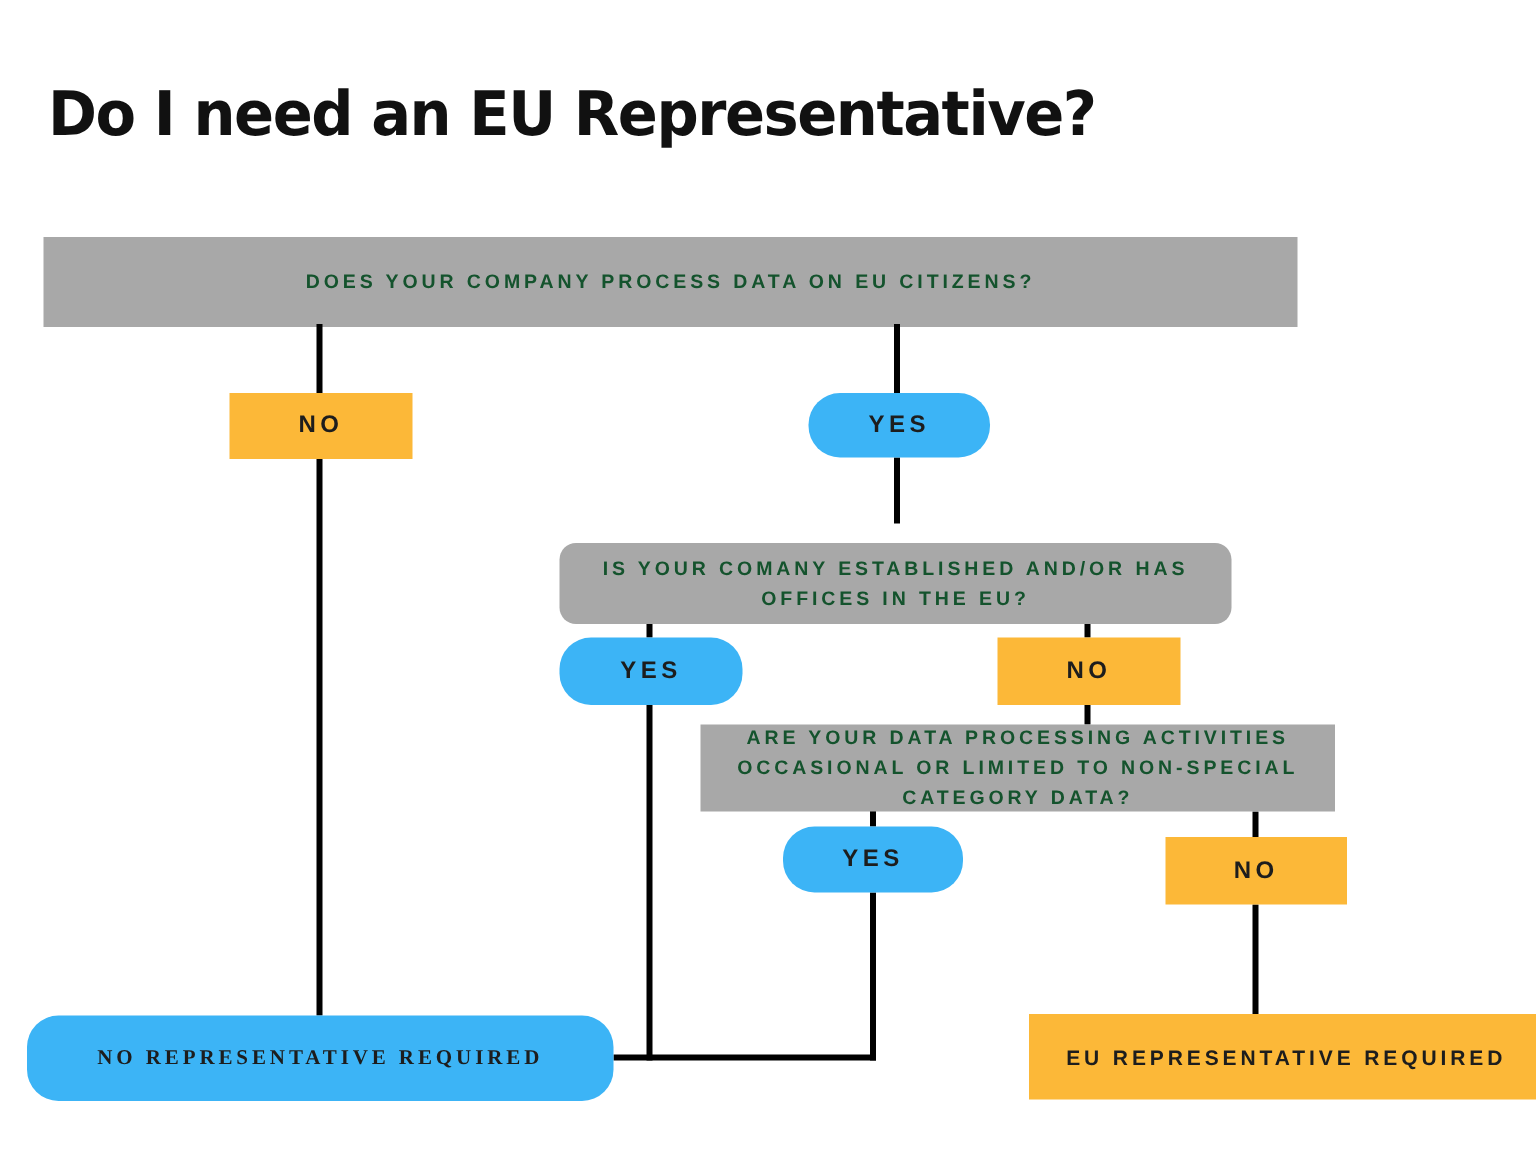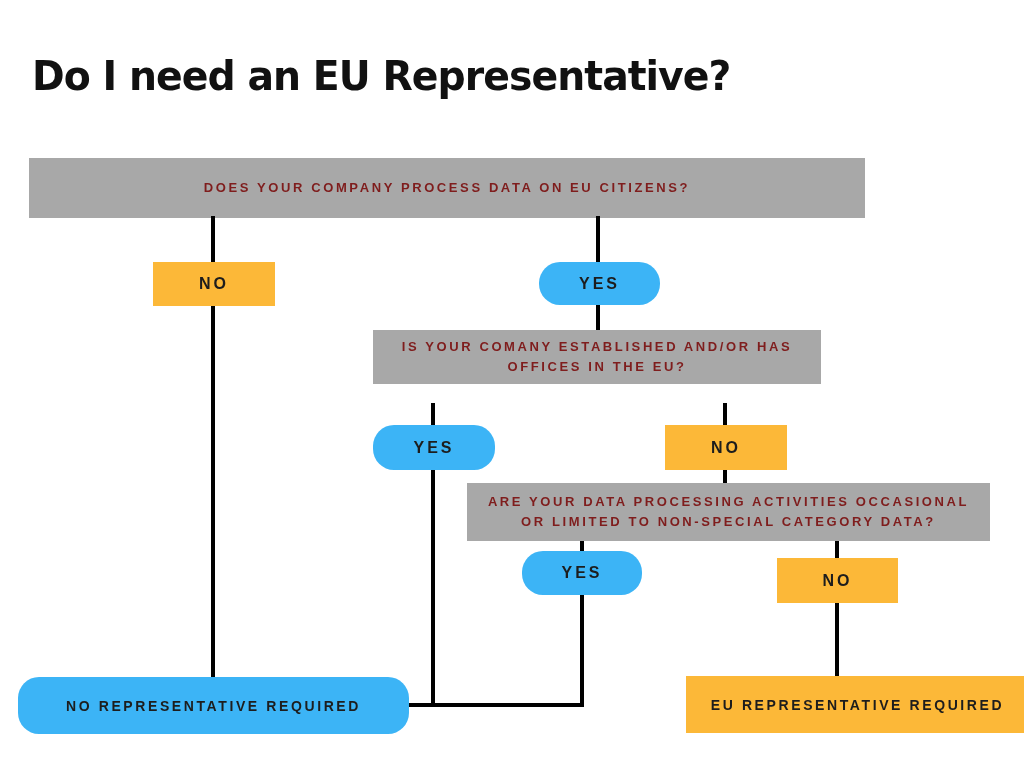"DOES YOUR COMPANY PROCESS DATA" .q-box { color: #7f1d1d -> #14532d }
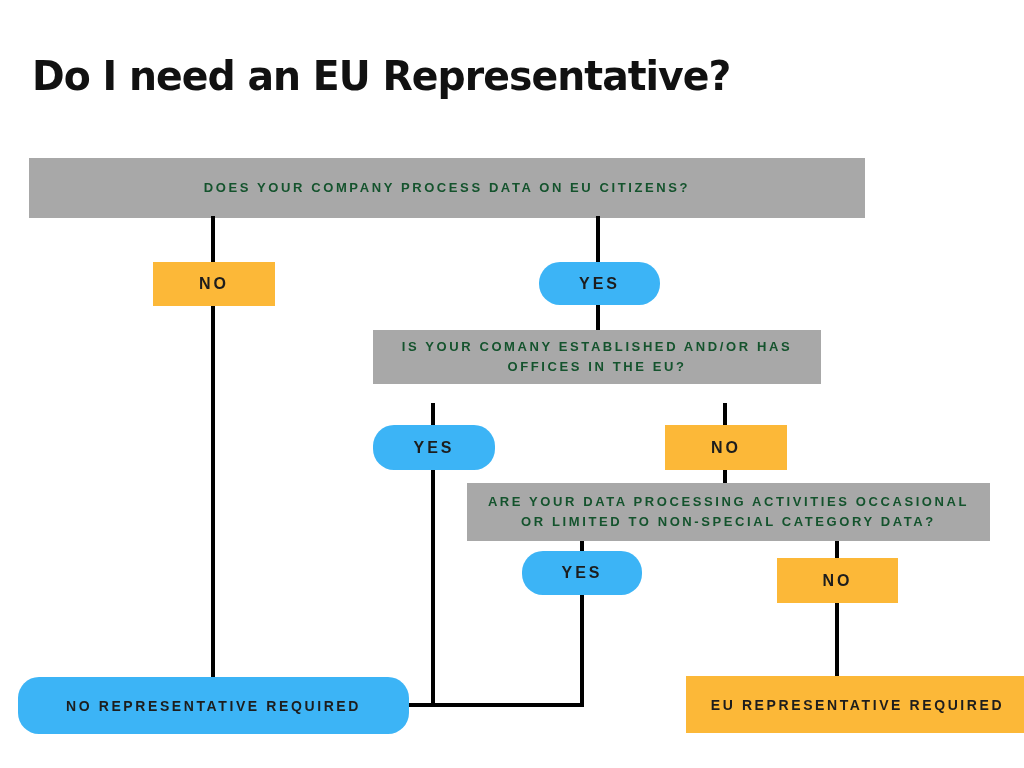"IS YOUR COMANY ESTABLISHED AND/OR" #q2 { border-radius: none -> 11px; top: 330px -> 362px }
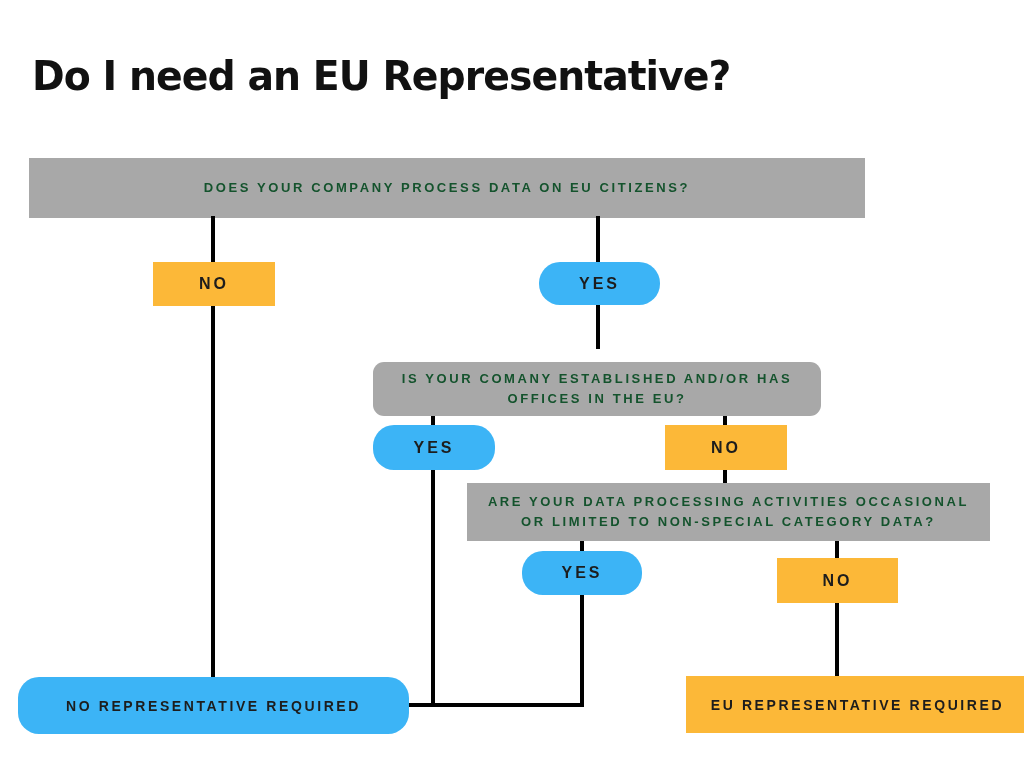"ARE YOUR DATA PROCESSING ACTIVITIES" #q3 { width: 523px -> 423px }
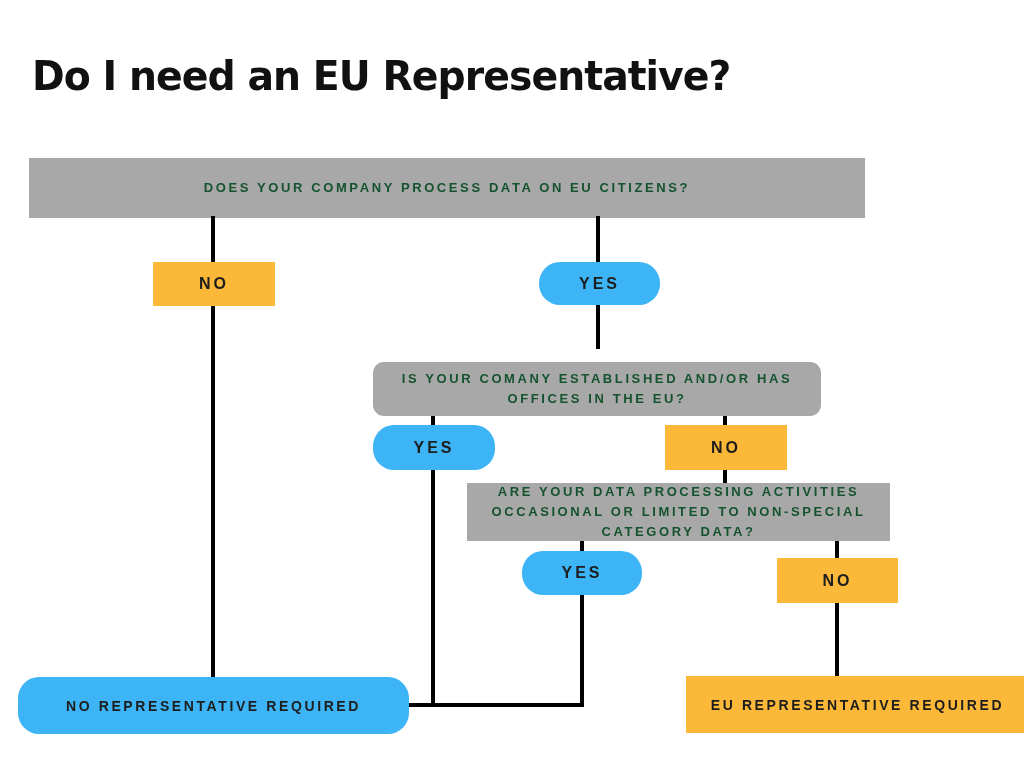"NO REPRESENTATIVE REQUIRED" #out-left { font-family: none -> Liberation Serif, serif }
